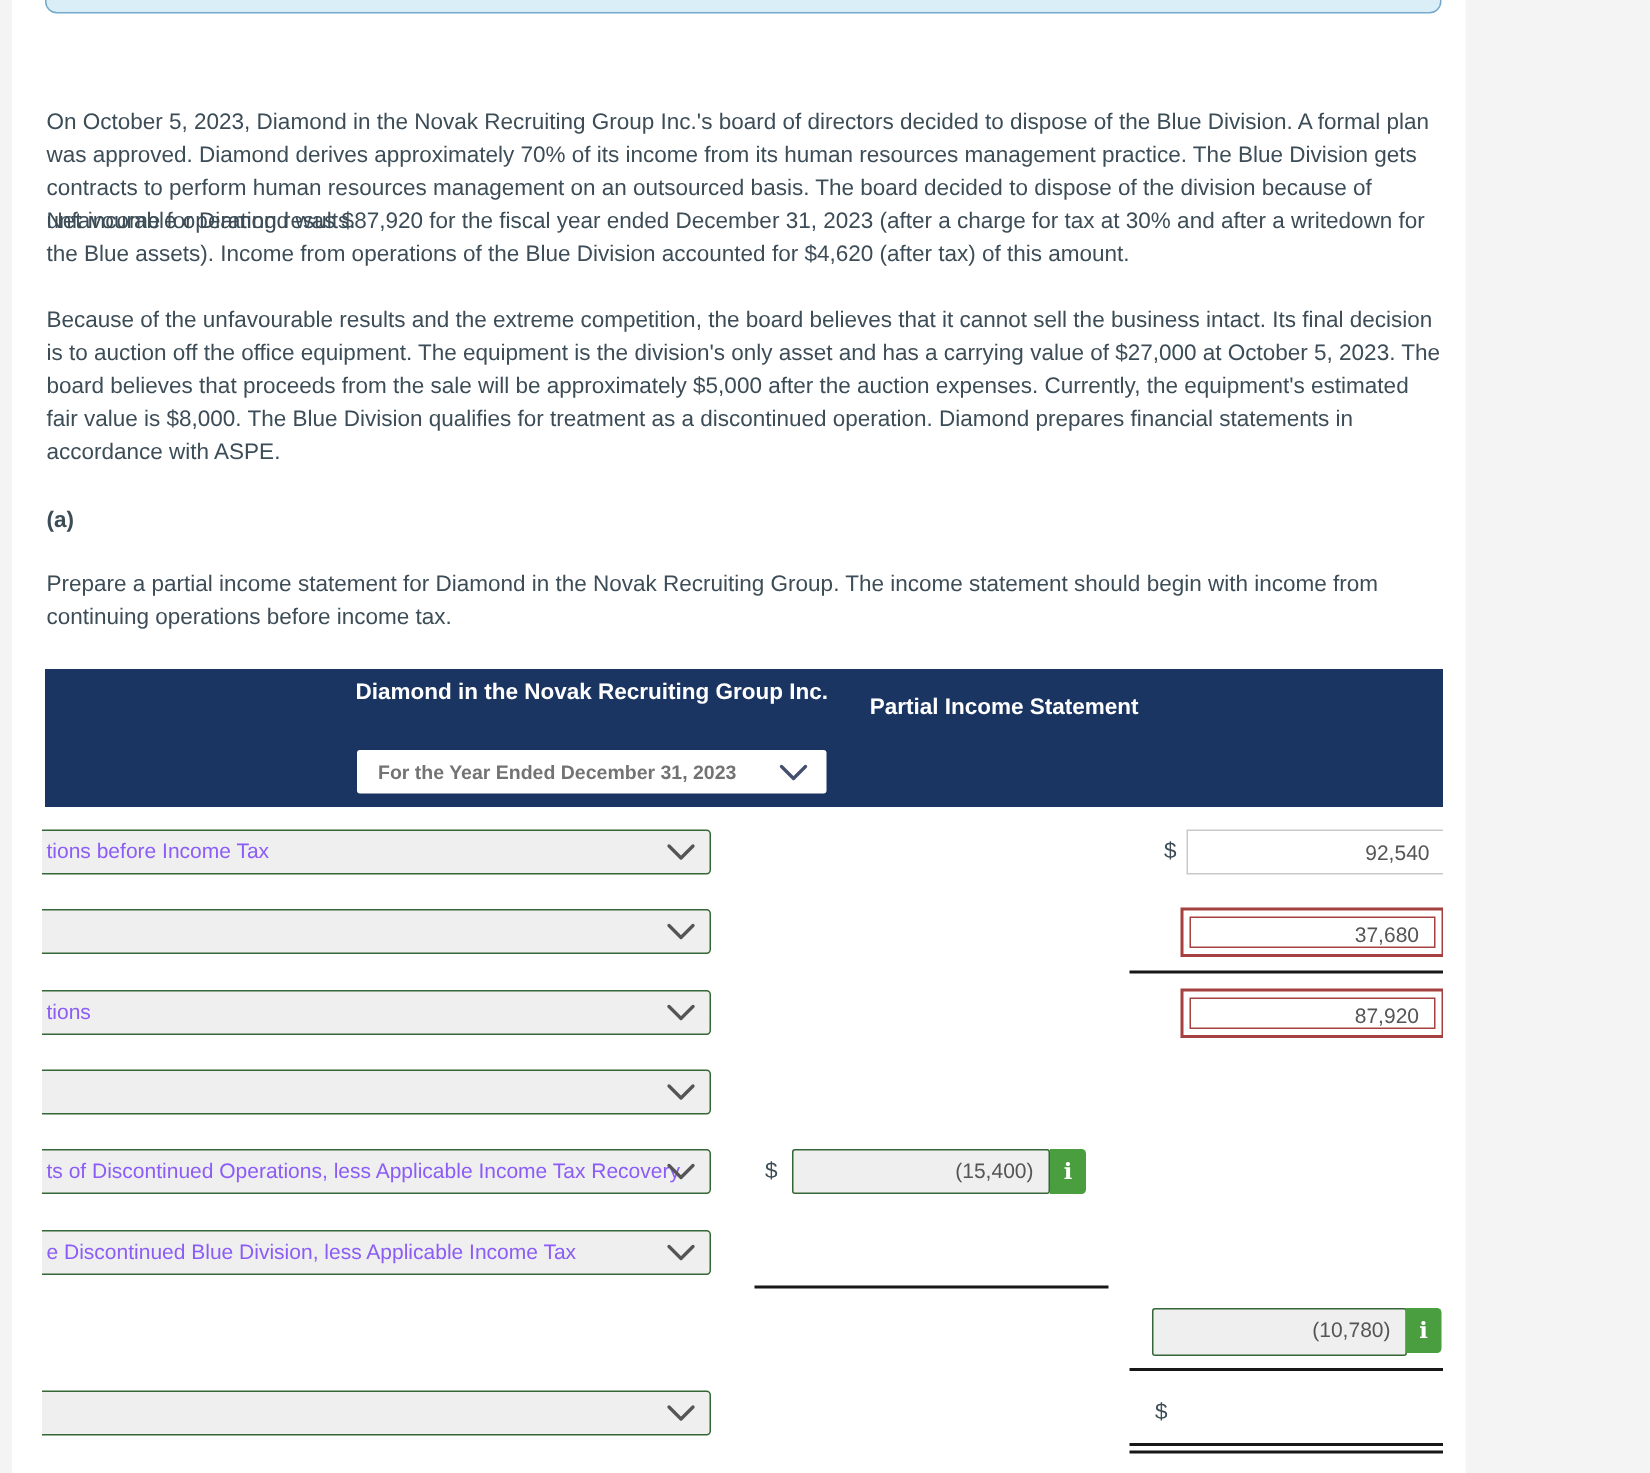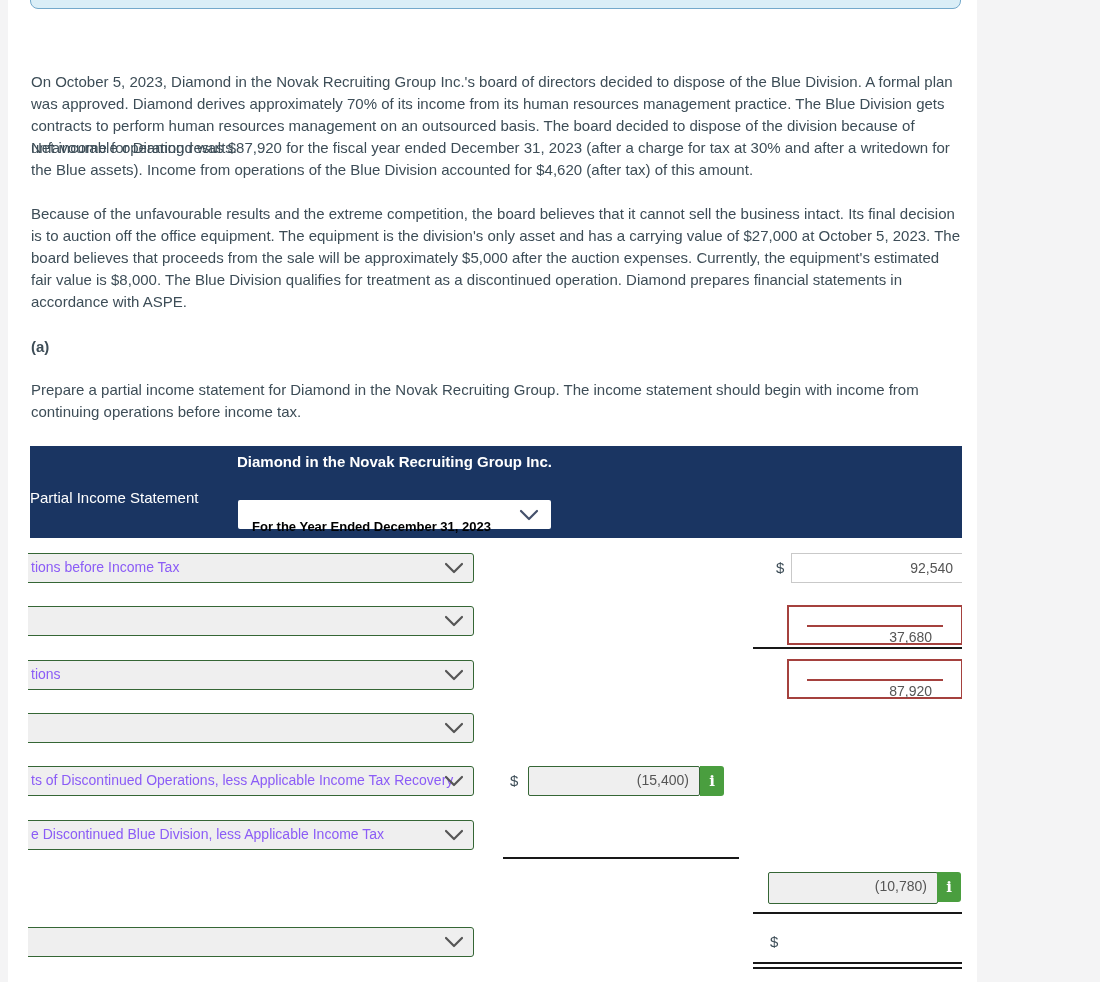"Partial Income Statement" .hdr-title { font-weight: normal -> bold; text-align: left -> right; top: 43px -> 17px }
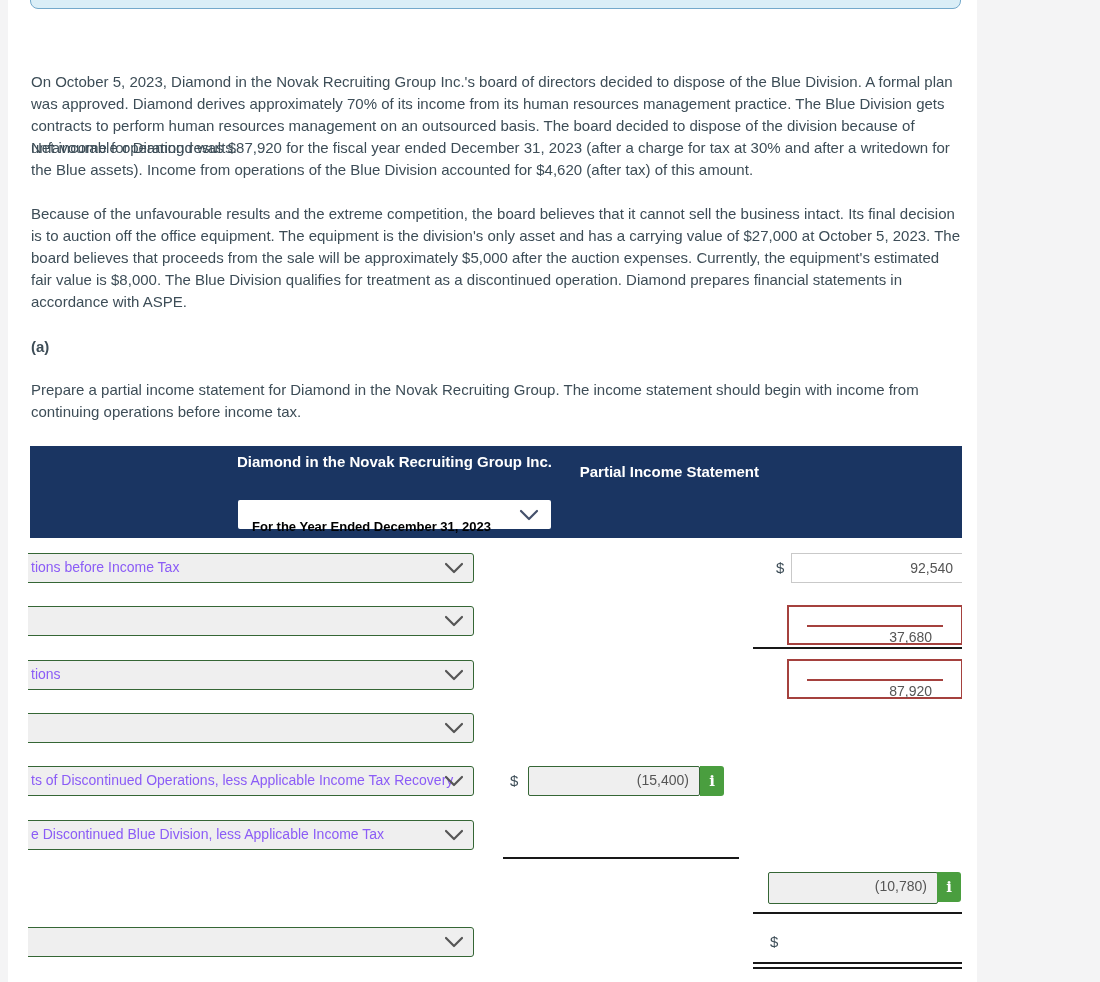"For the Year Ended December" .hdr-select-label { color: #000000 -> #737373; margin-top: 12px -> none }
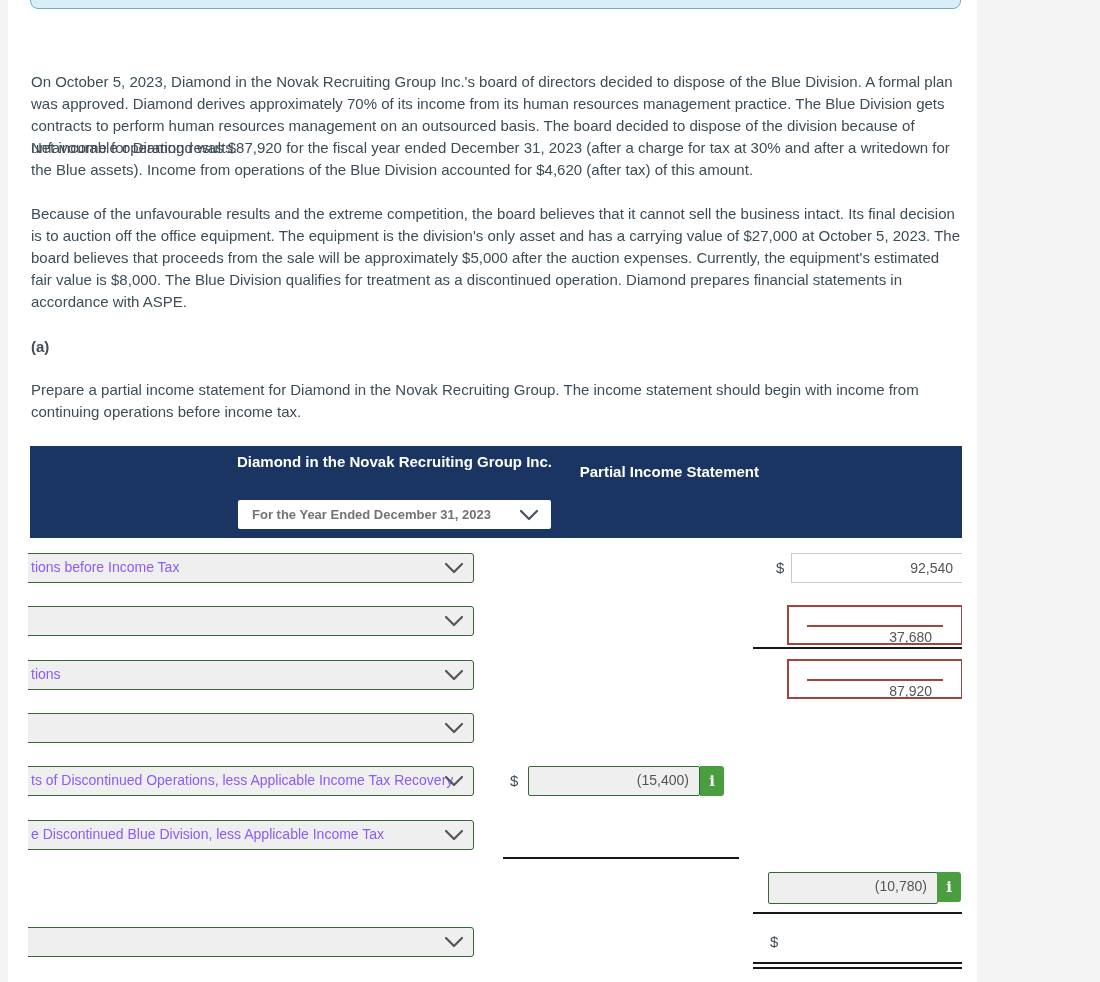"37,680" .amt-err { padding: 18px -> 4px }
